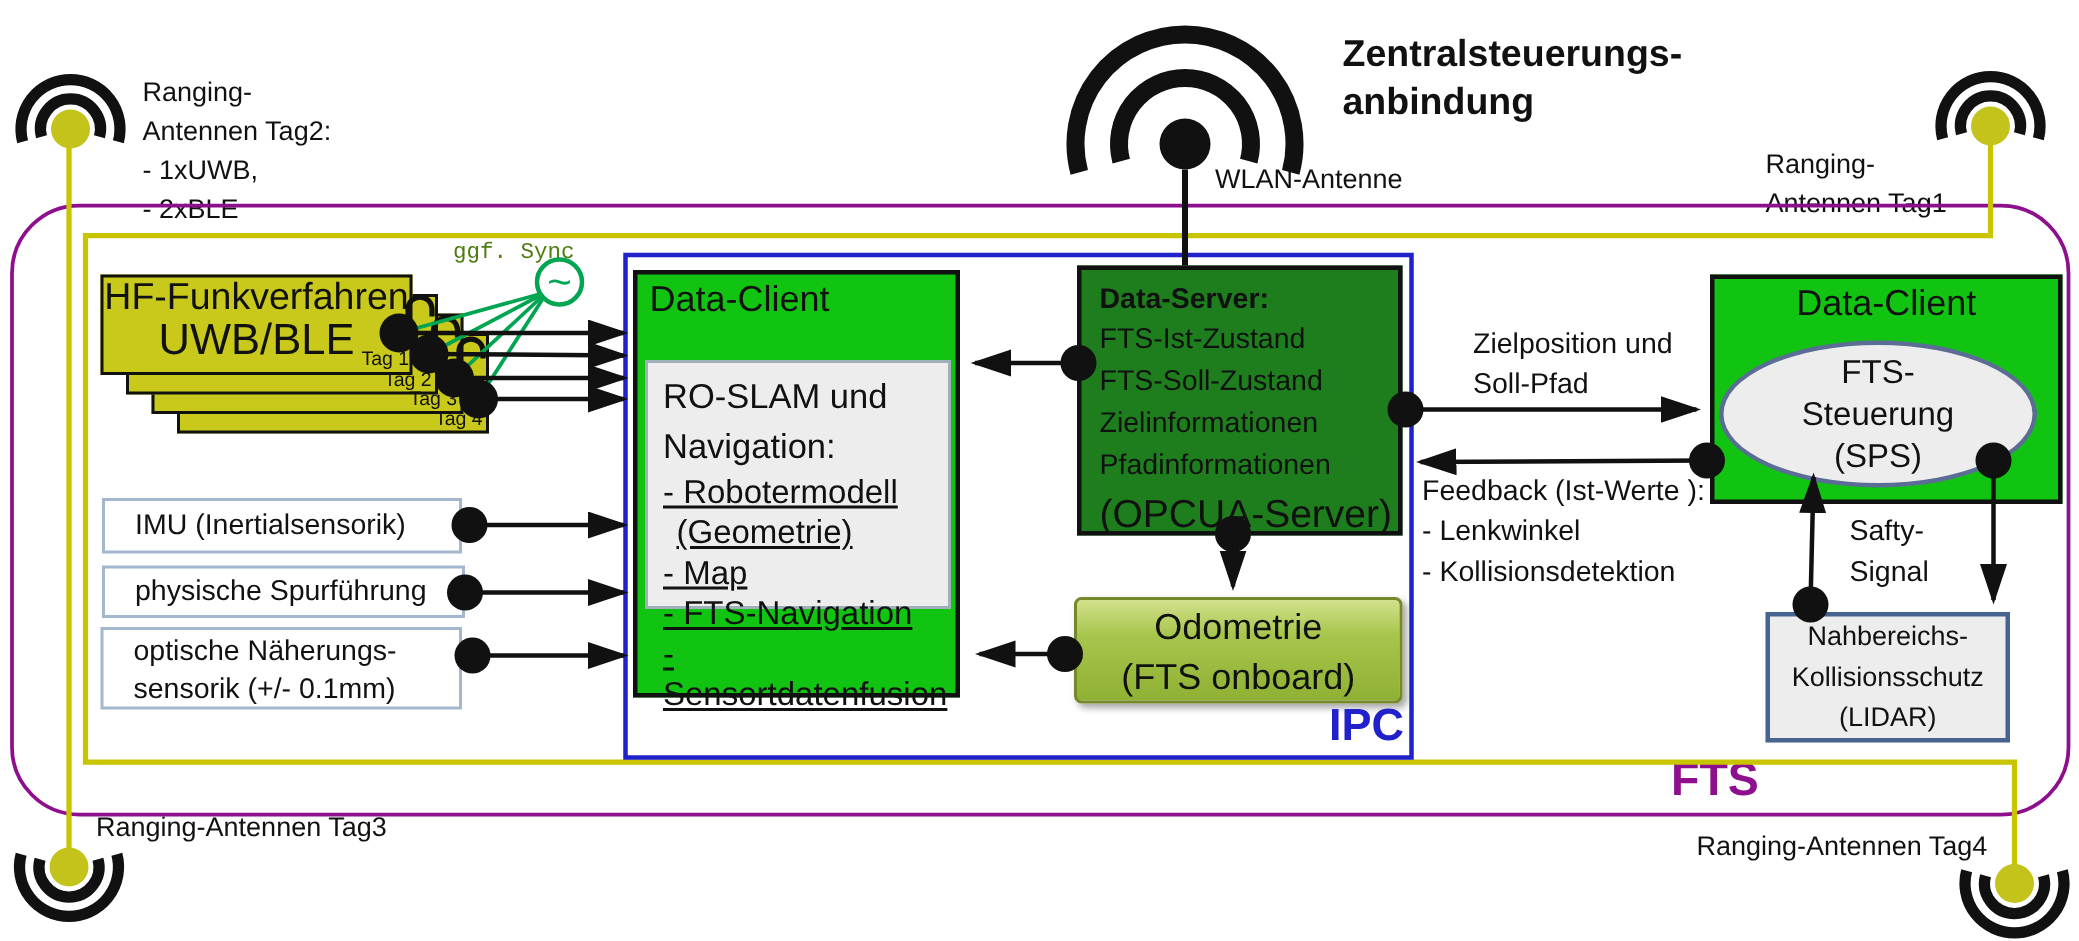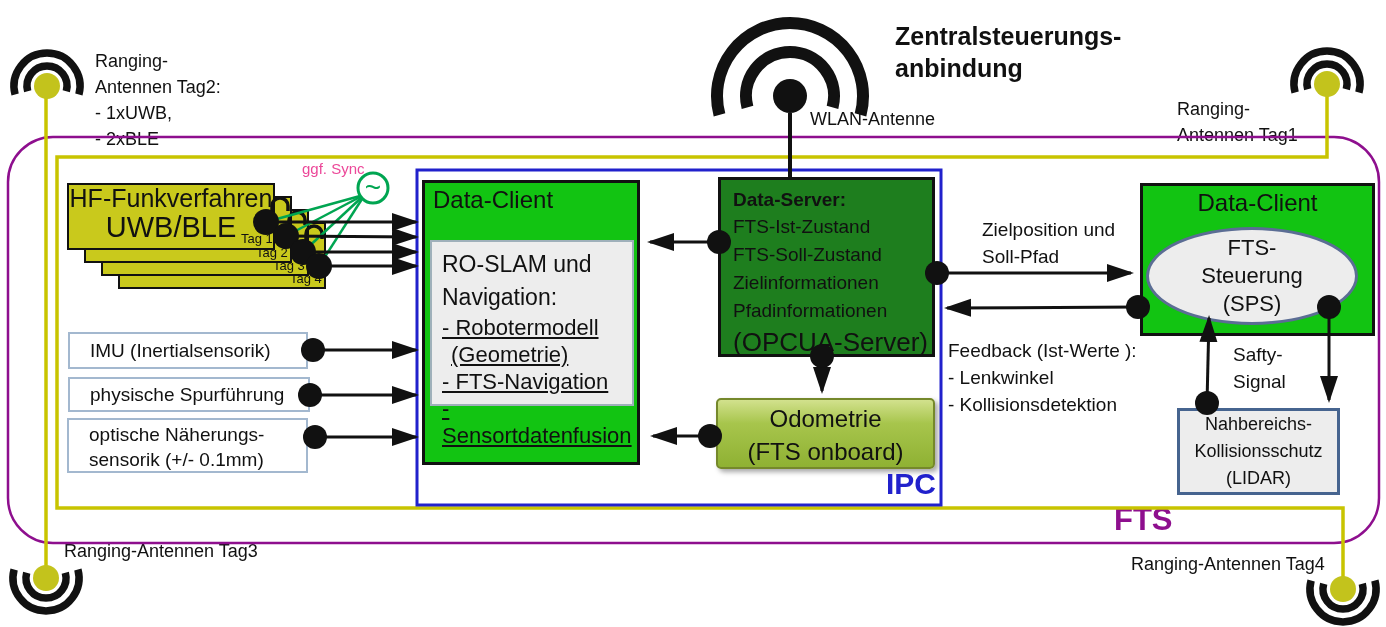"ggf. Sync" .ggfsync { color: #ec4899 -> #4d7c0f; font-family: none -> Liberation Mono, monospace }
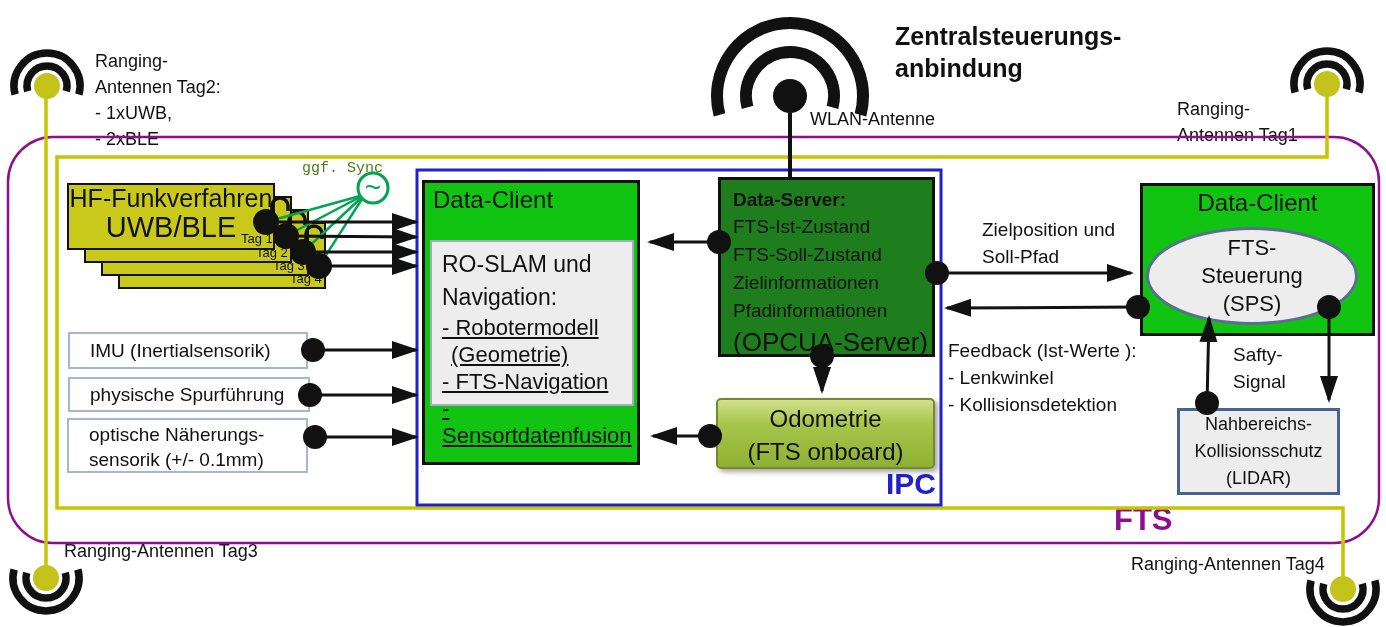"Feedback (Ist-Werte ):" .fbtxt { margin-top: 23px -> none }
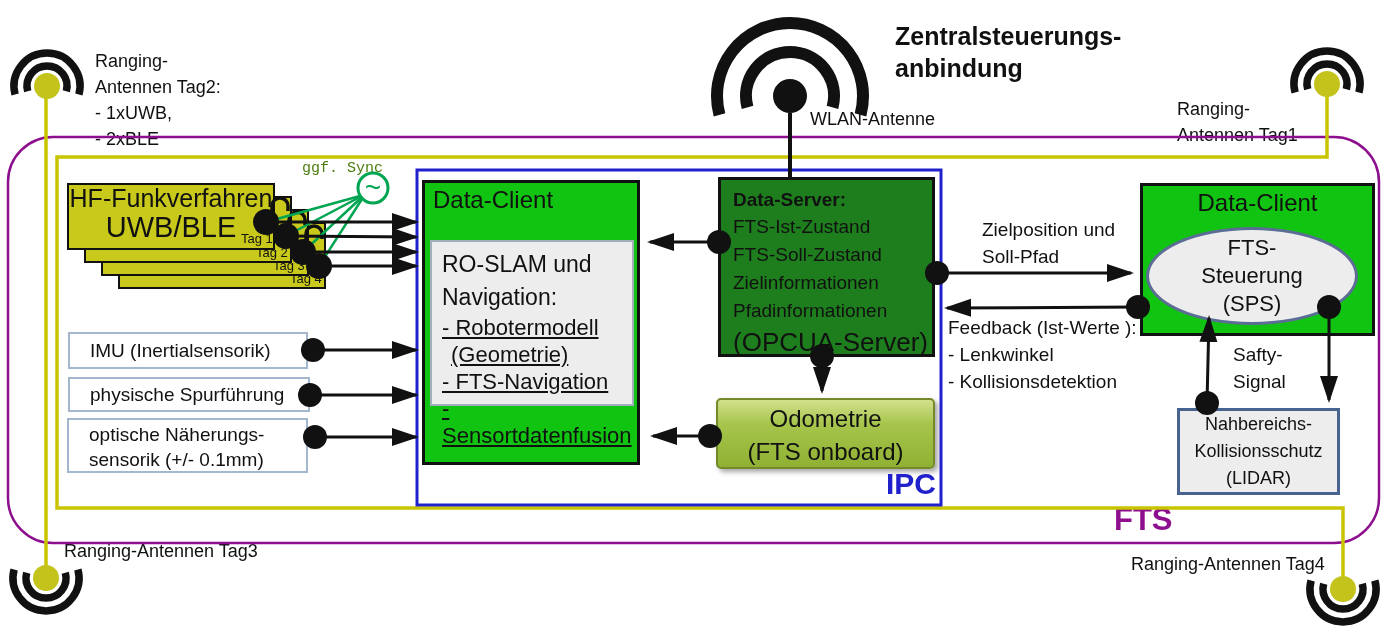"- Map" div.ri { html: none -> <div>- Map</div> }
